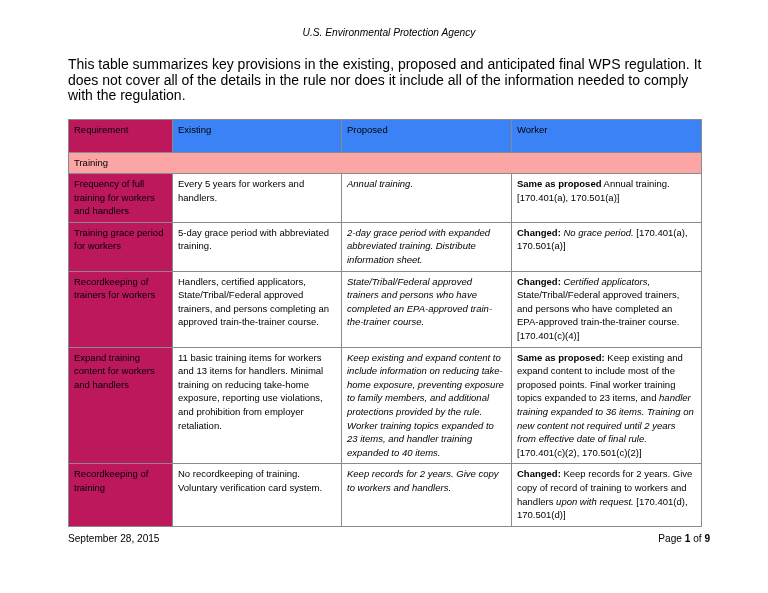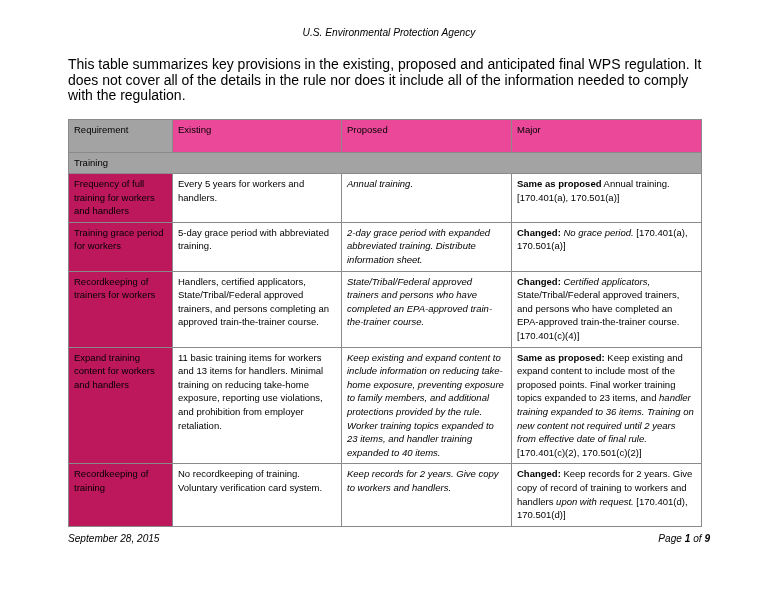"Requirement" .hdr td.first { background: #a3a3a3 -> #be185d }
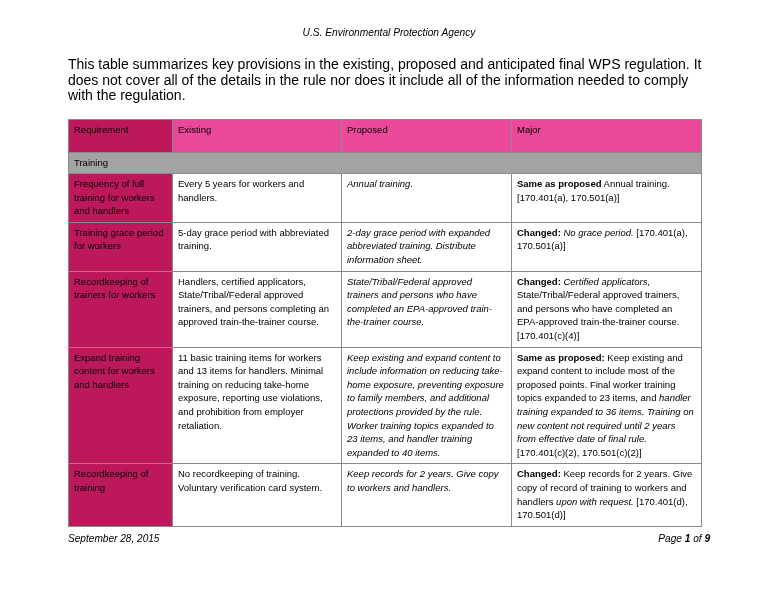"Existing" .hdr td { background: #ec4899 -> #3b82f6 }
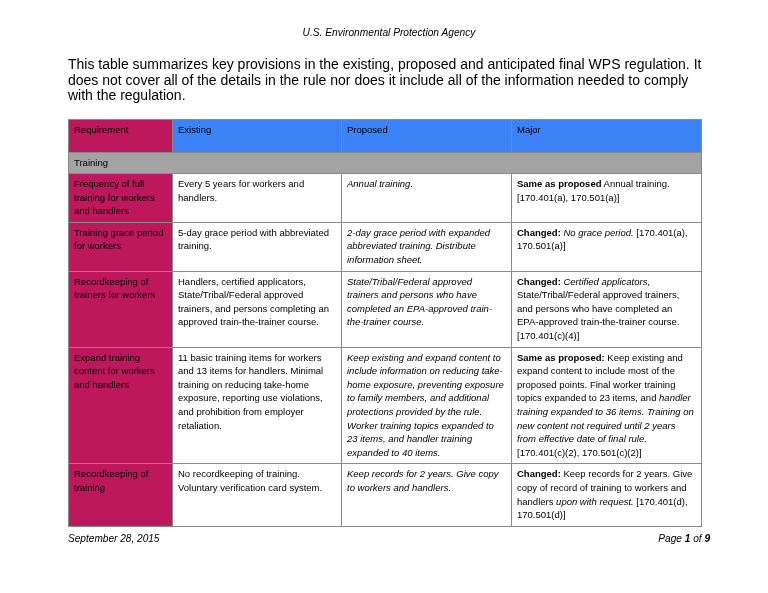"Major" td { text: Major -> Worker }
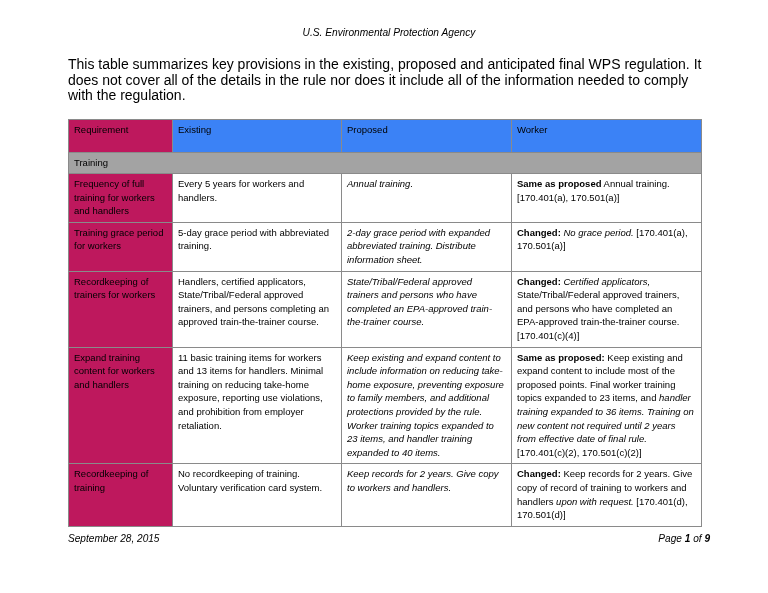"Training" .section-row td { background: #a3a3a3 -> #fca5a5 }
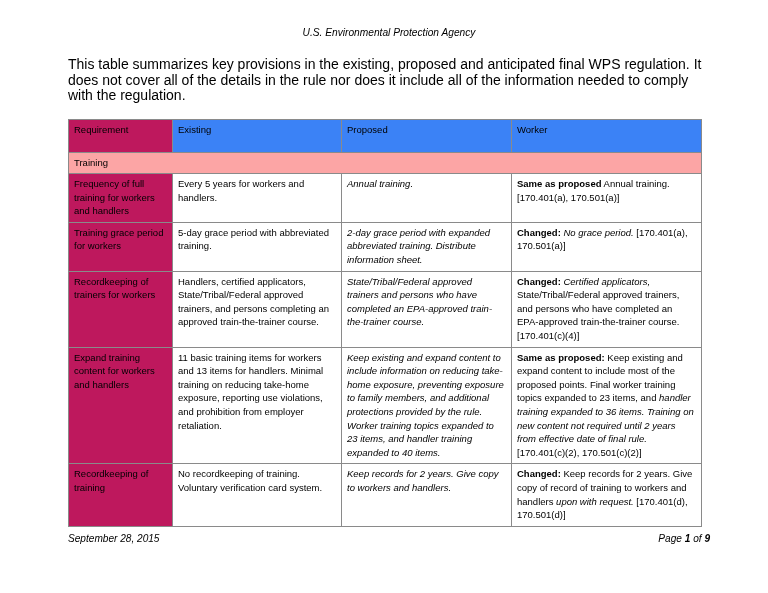"September 28, 2015" .footer { font-style: italic -> none }
